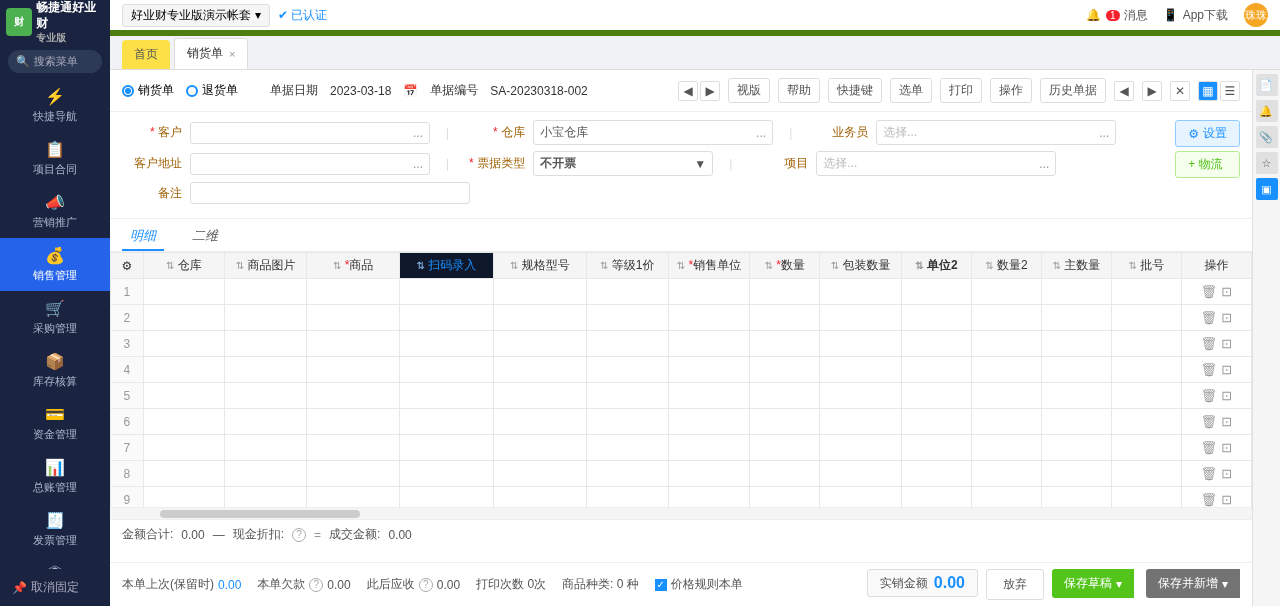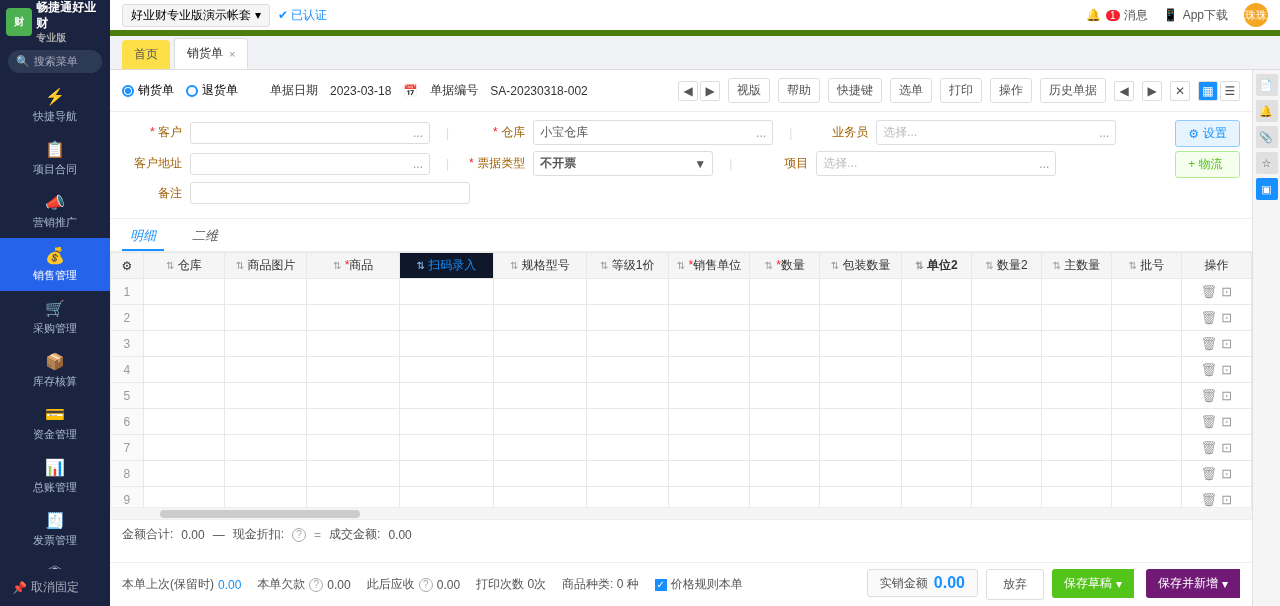"保存并新增" .btn-save-new { background: #701a75 -> #737373 }
